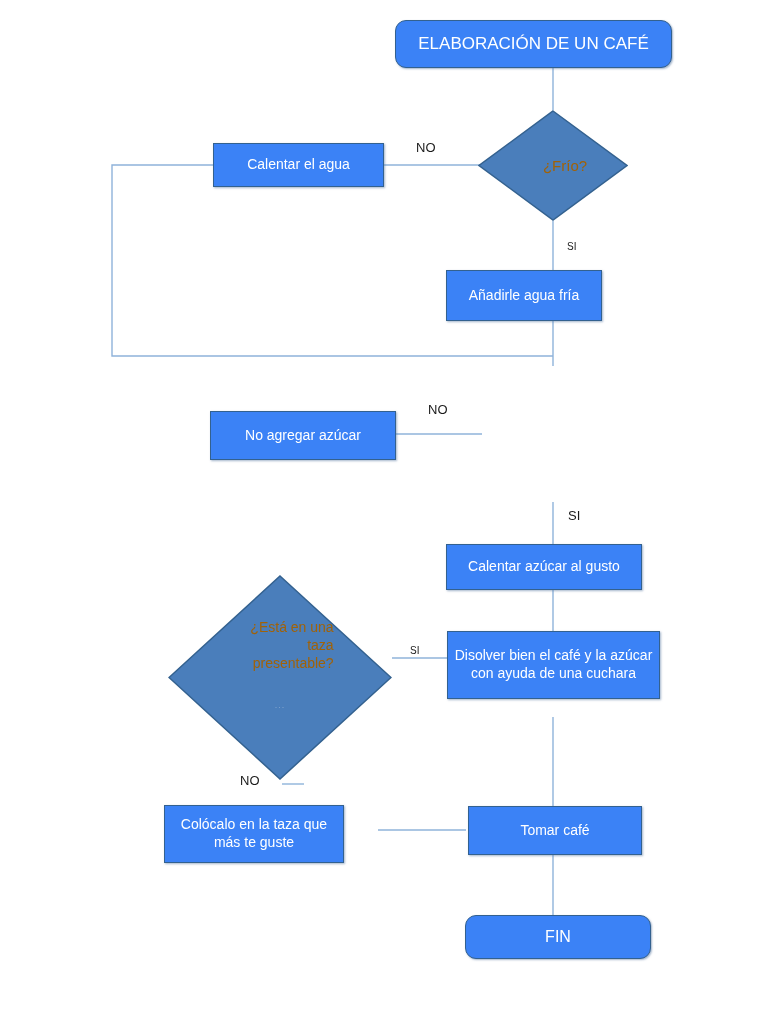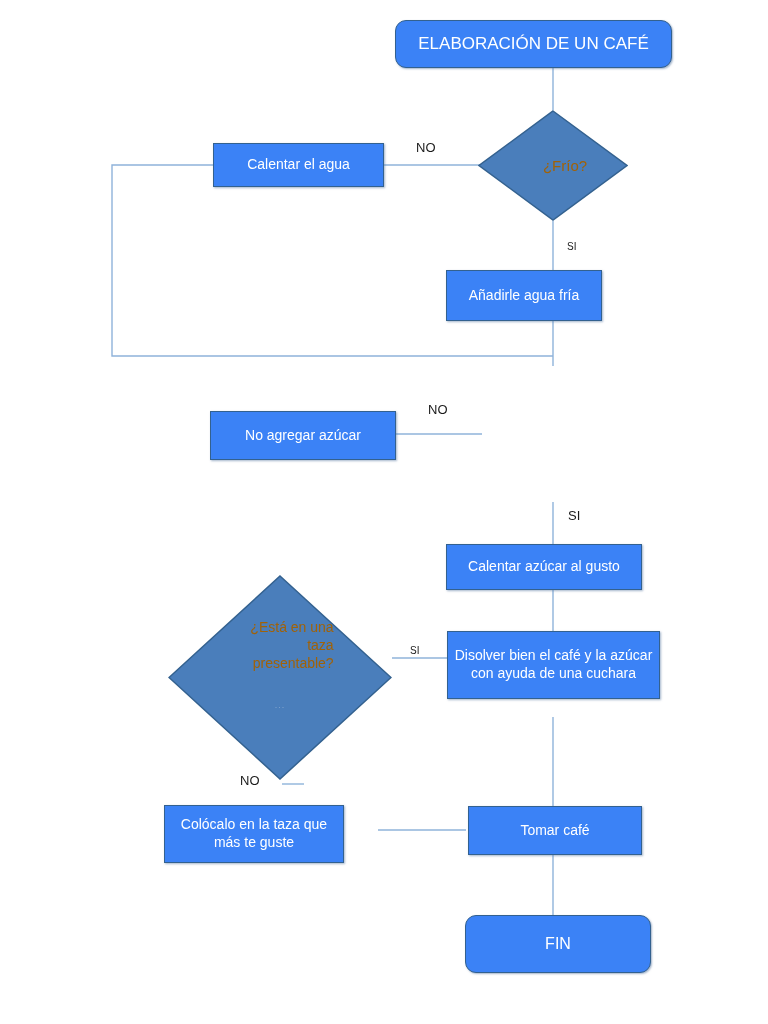"FIN" div.node { height: 58px -> 44px }
